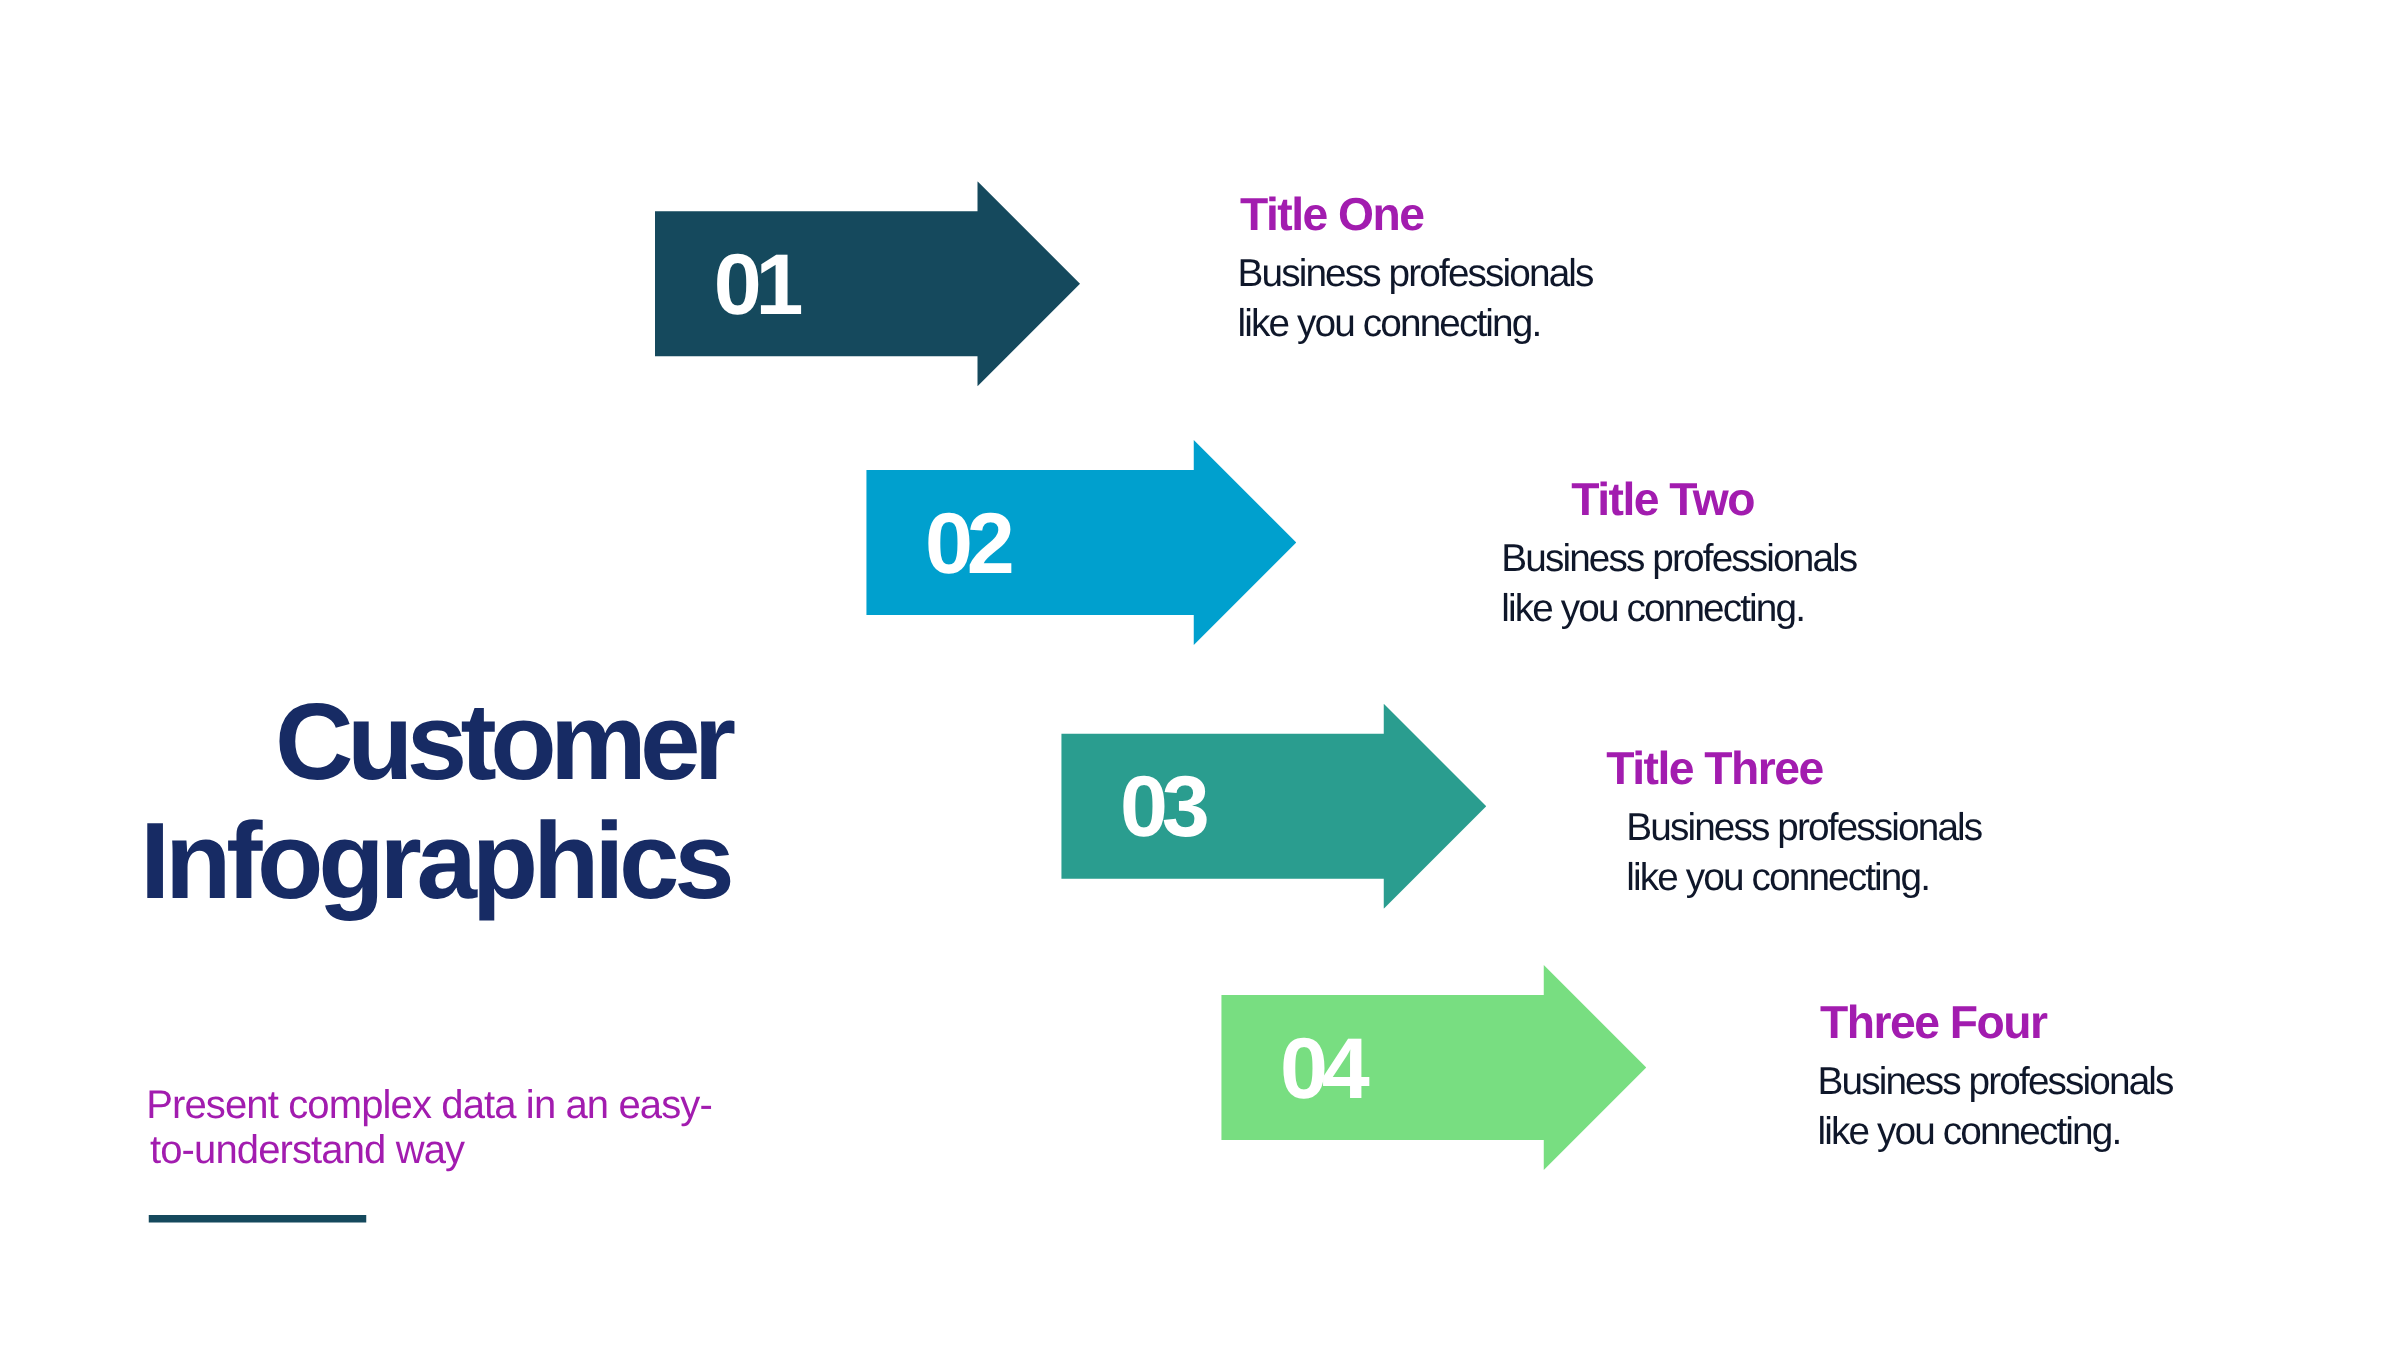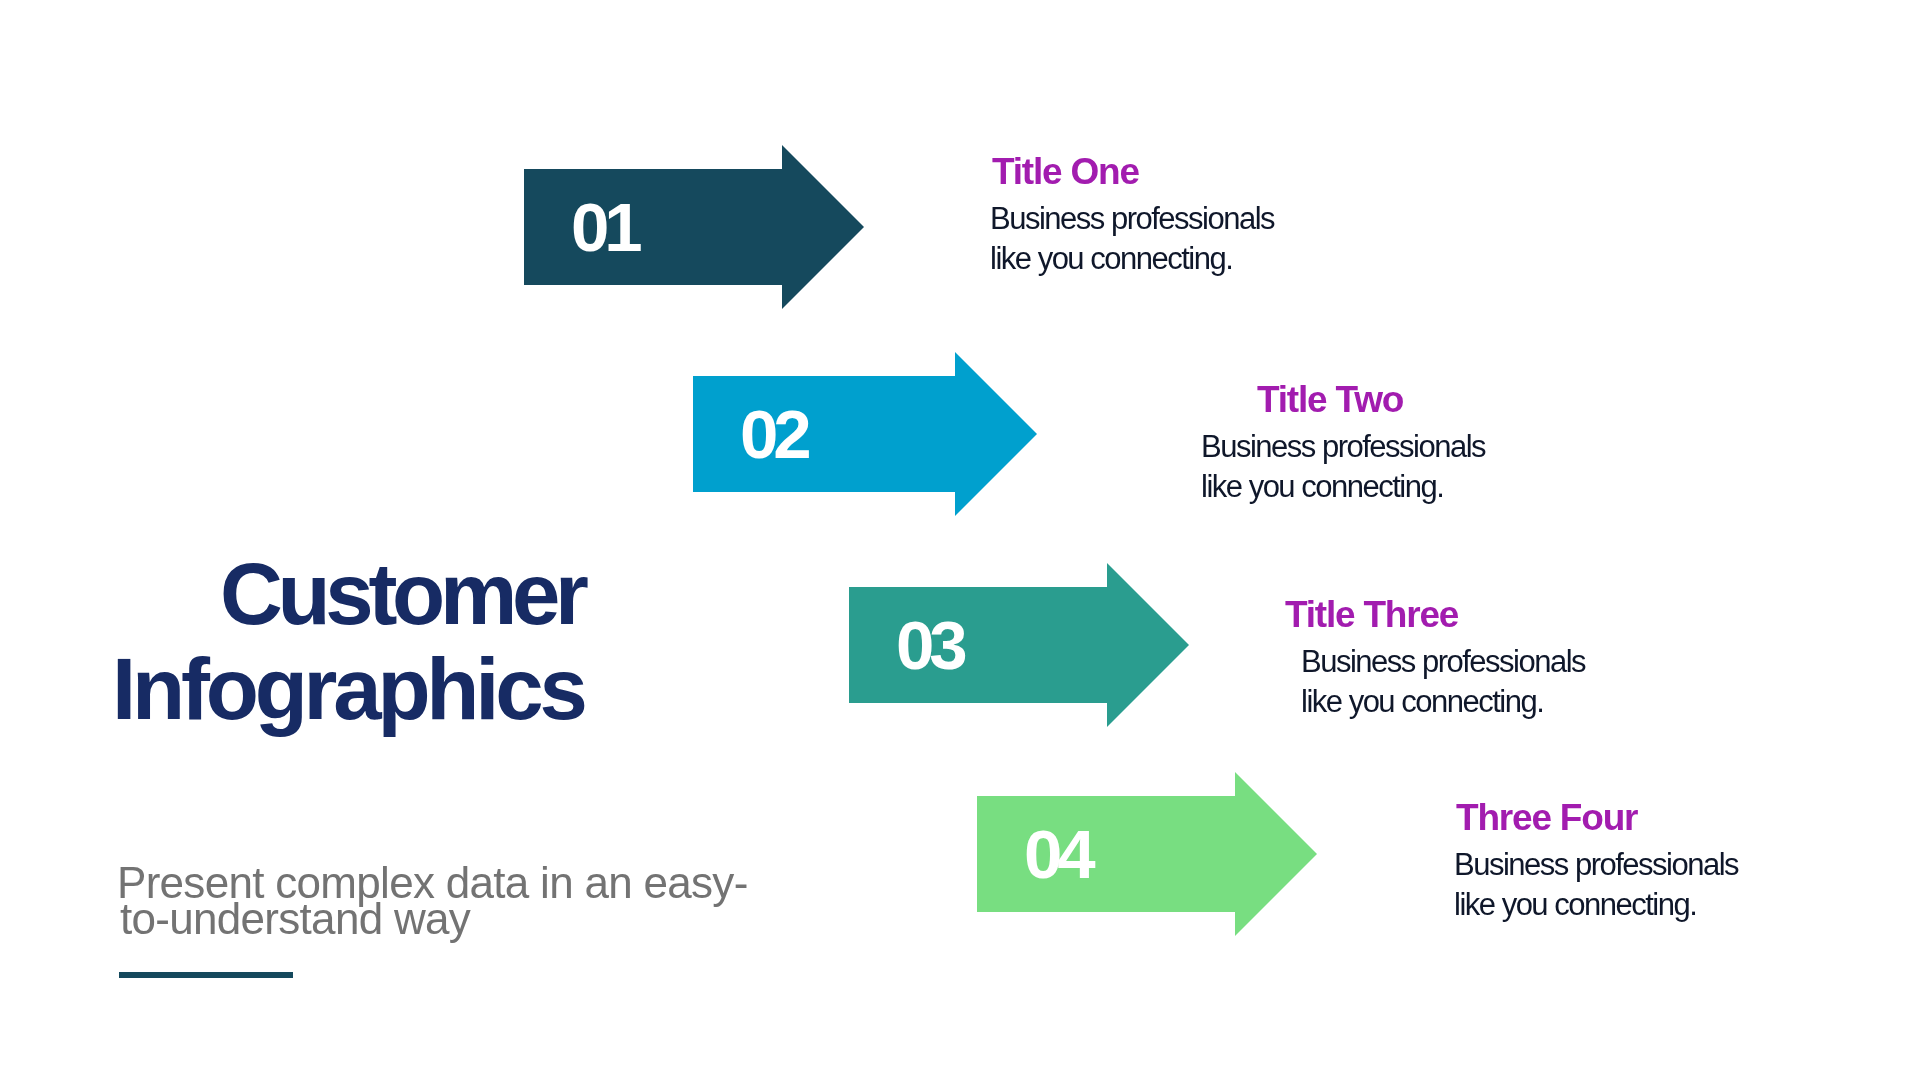"Present complex data in an" .subtitle { color: #737373 -> #a21caf; font-size: 44px -> 32px }
